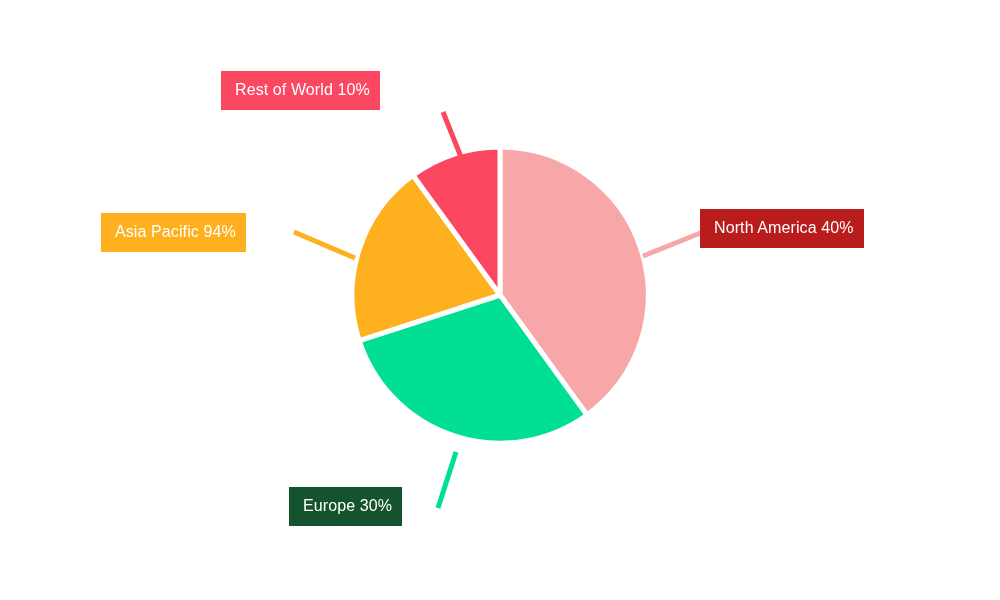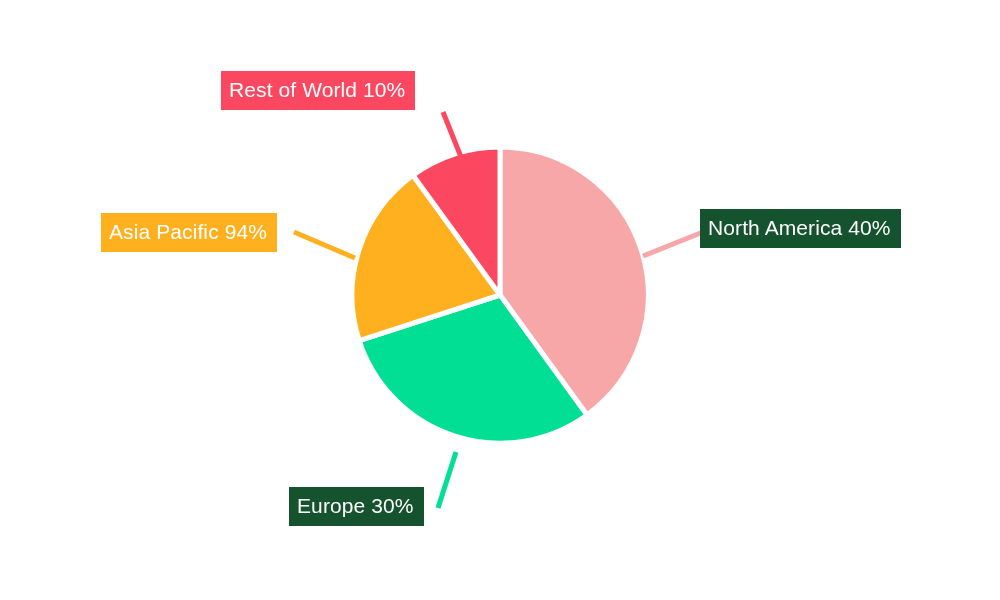"Rest of World 10%" .callout-label { font-size: 21px -> 16px; padding: 6px 10px 7px 8px -> 6px 10px 7px 14px }
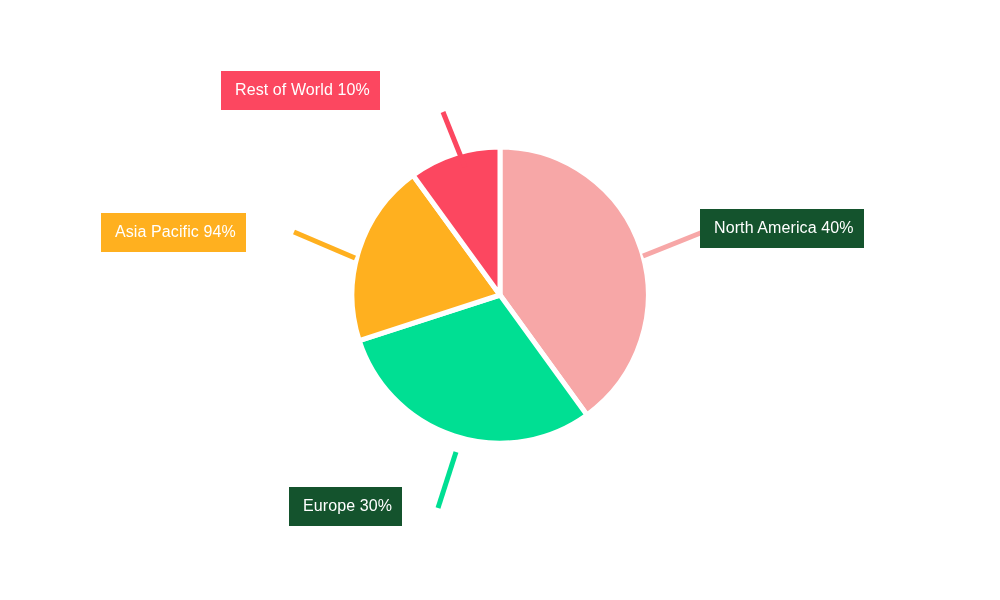"North America 40%" div.callout-label { background: #14532d -> #b91c1c }
